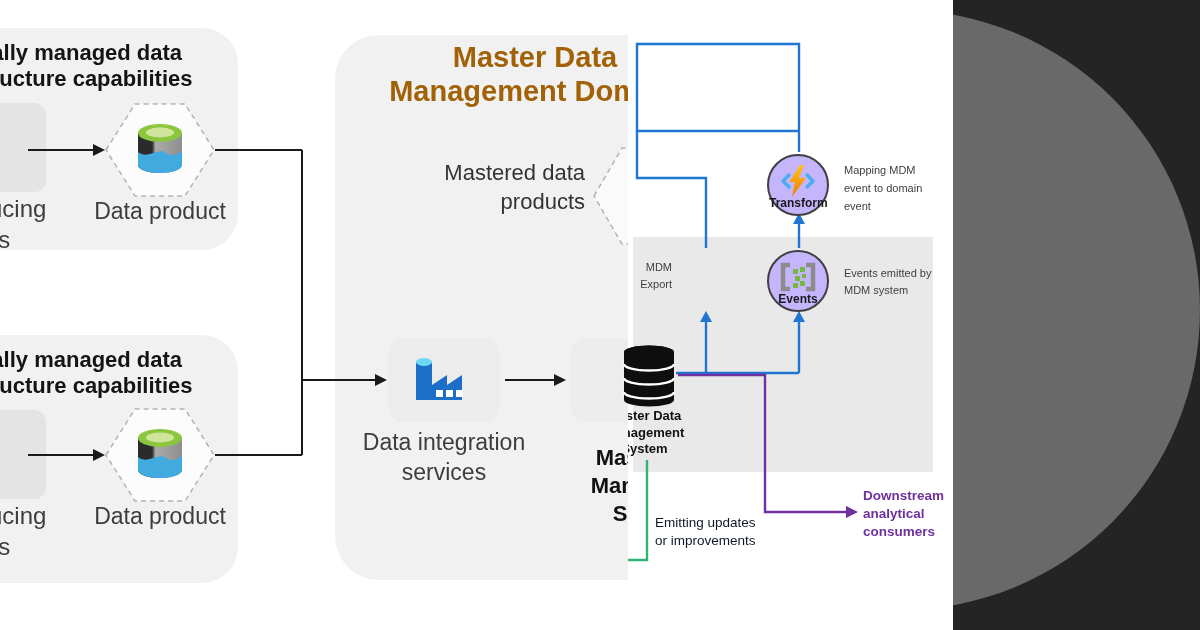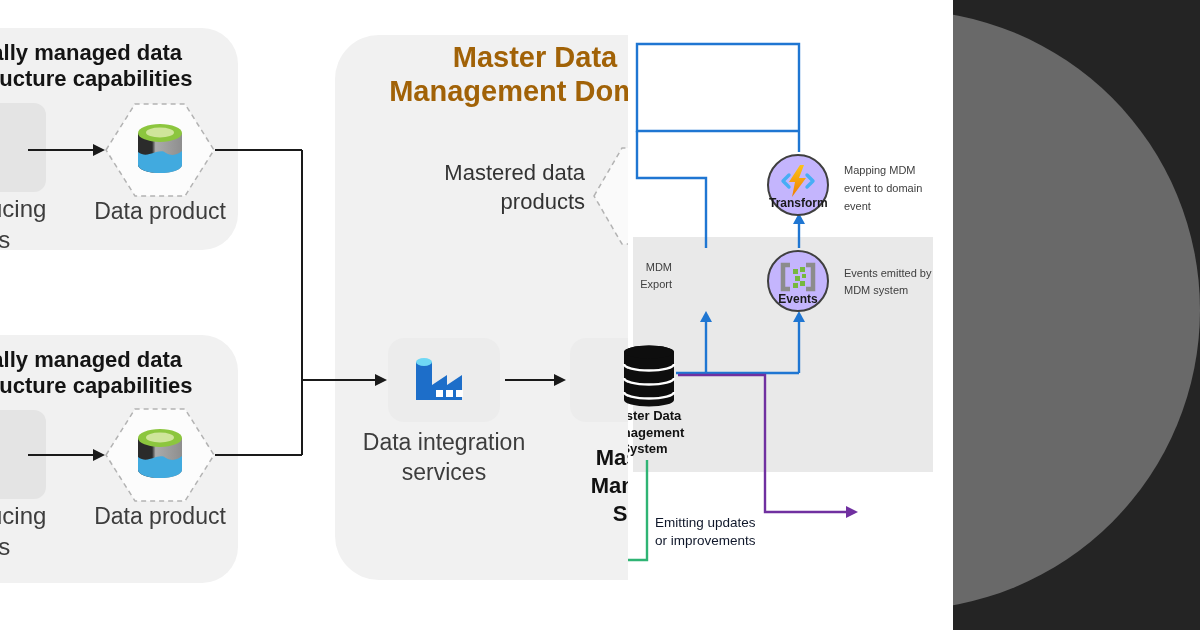"Downstream" div.abs { html: none -> <div>Downstream analytical consumers</div> }
